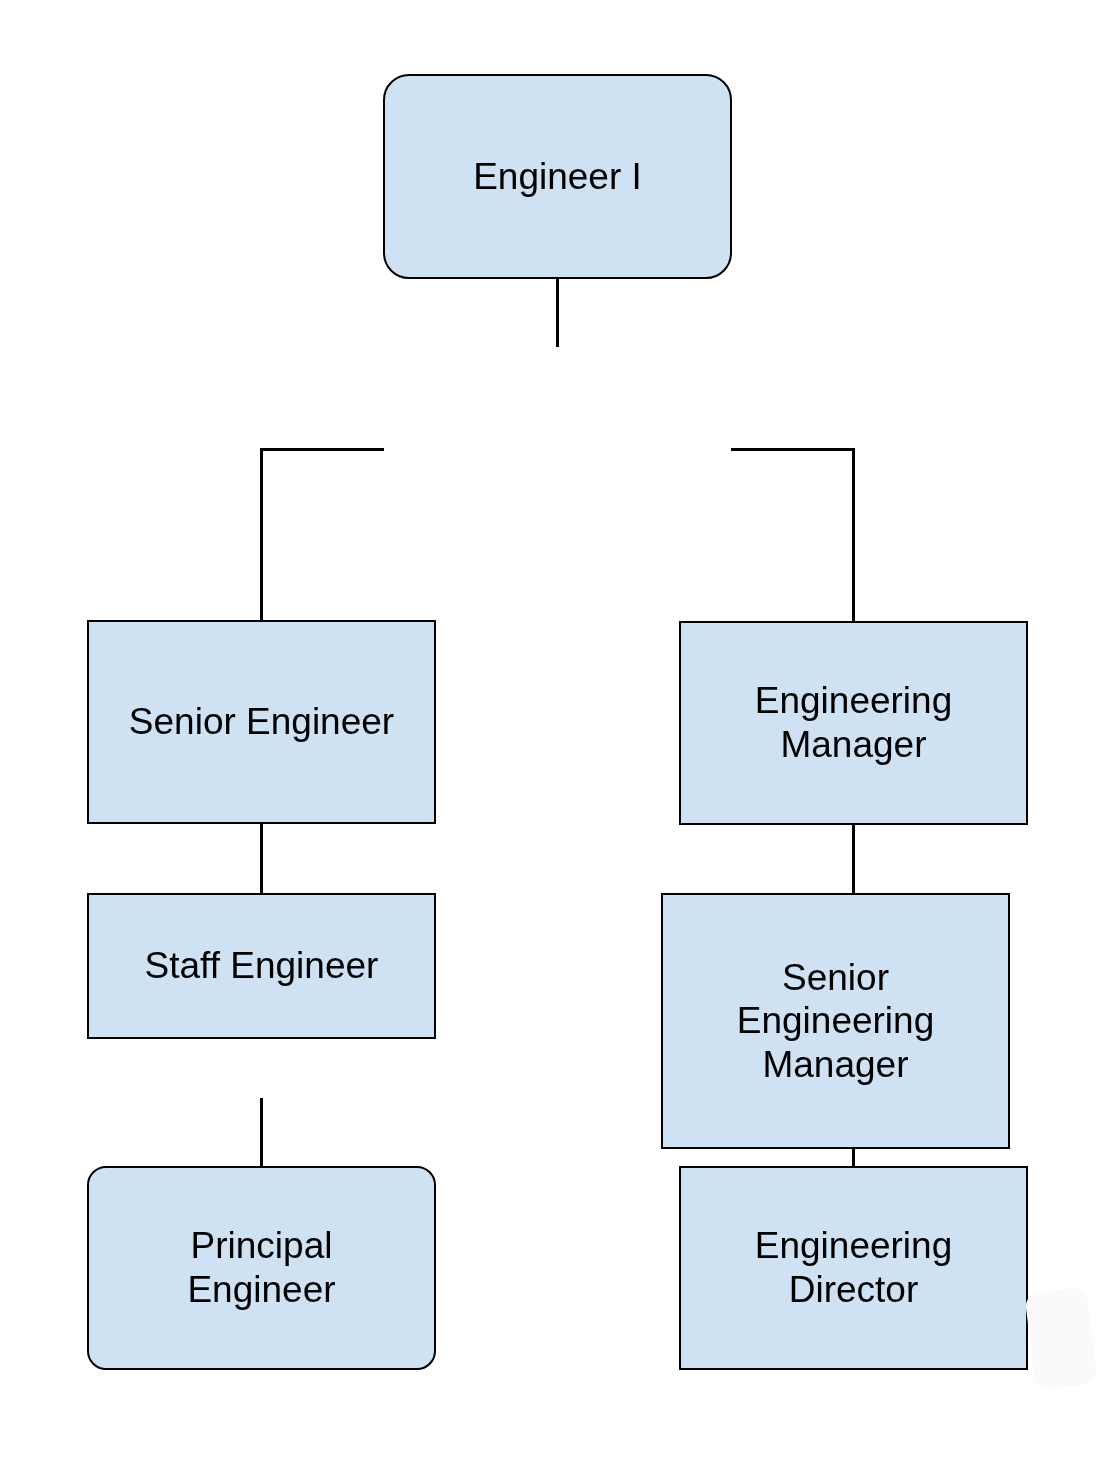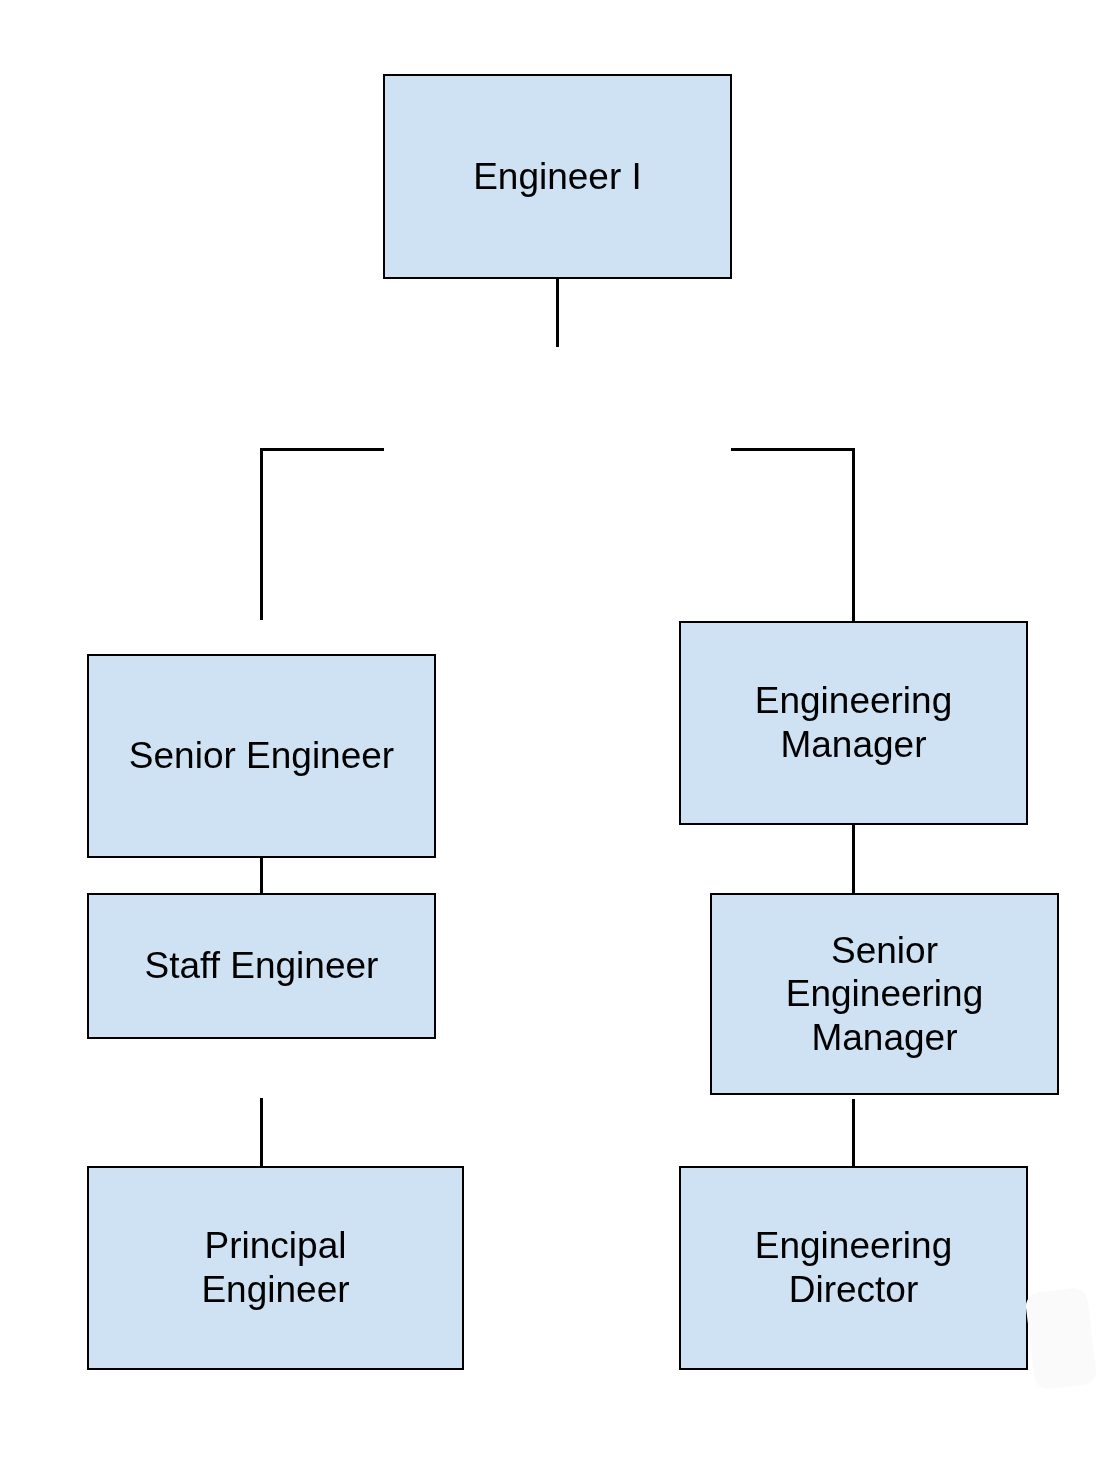"Engineer I" .n-e1 { border-radius: none -> 26px }
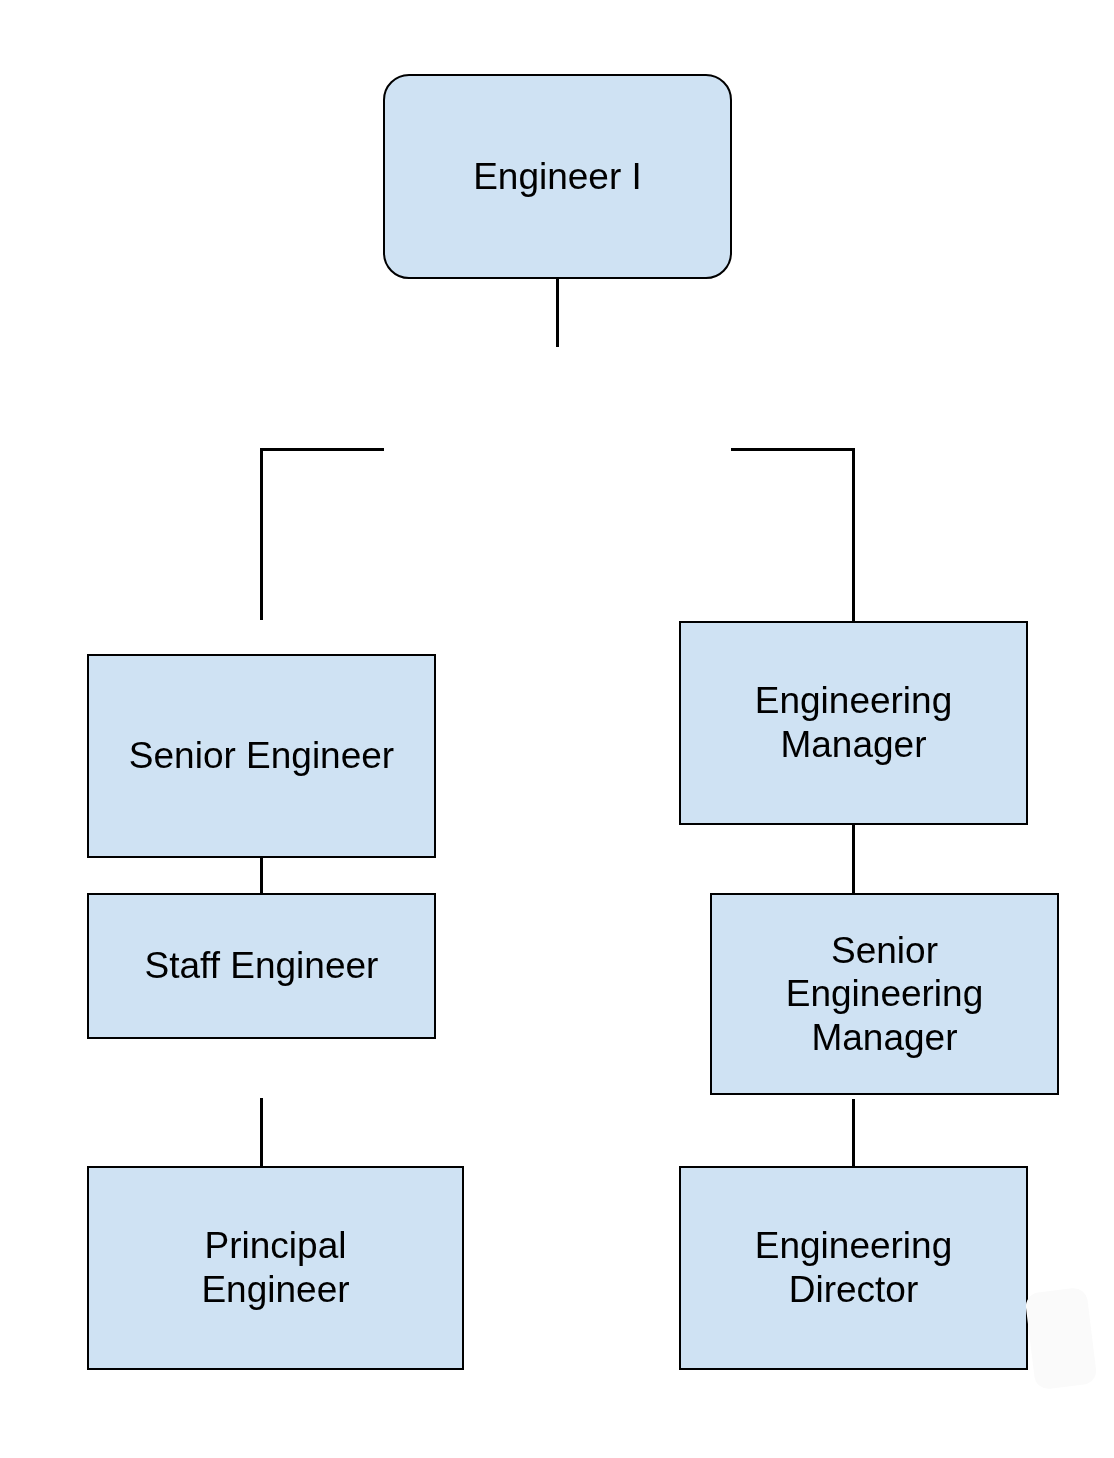"Senior Engineer" .n-se { top: 654px -> 620px }
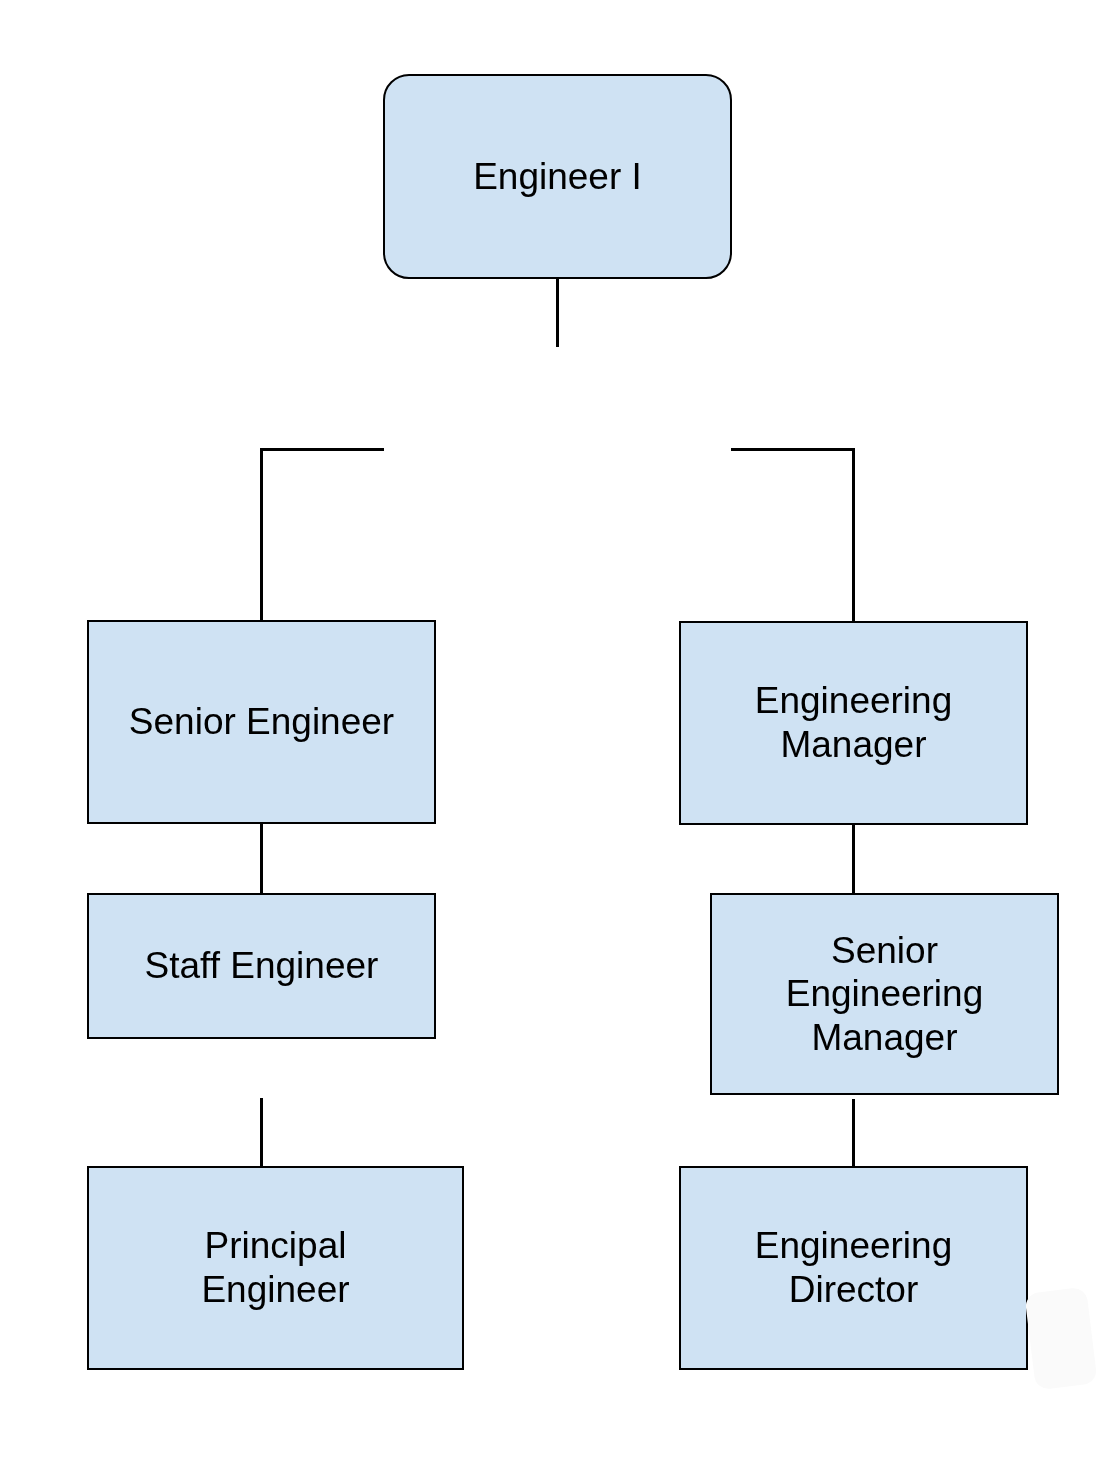"Senior" .n-sem { height: 202px -> 256px; left: 710px -> 661px }
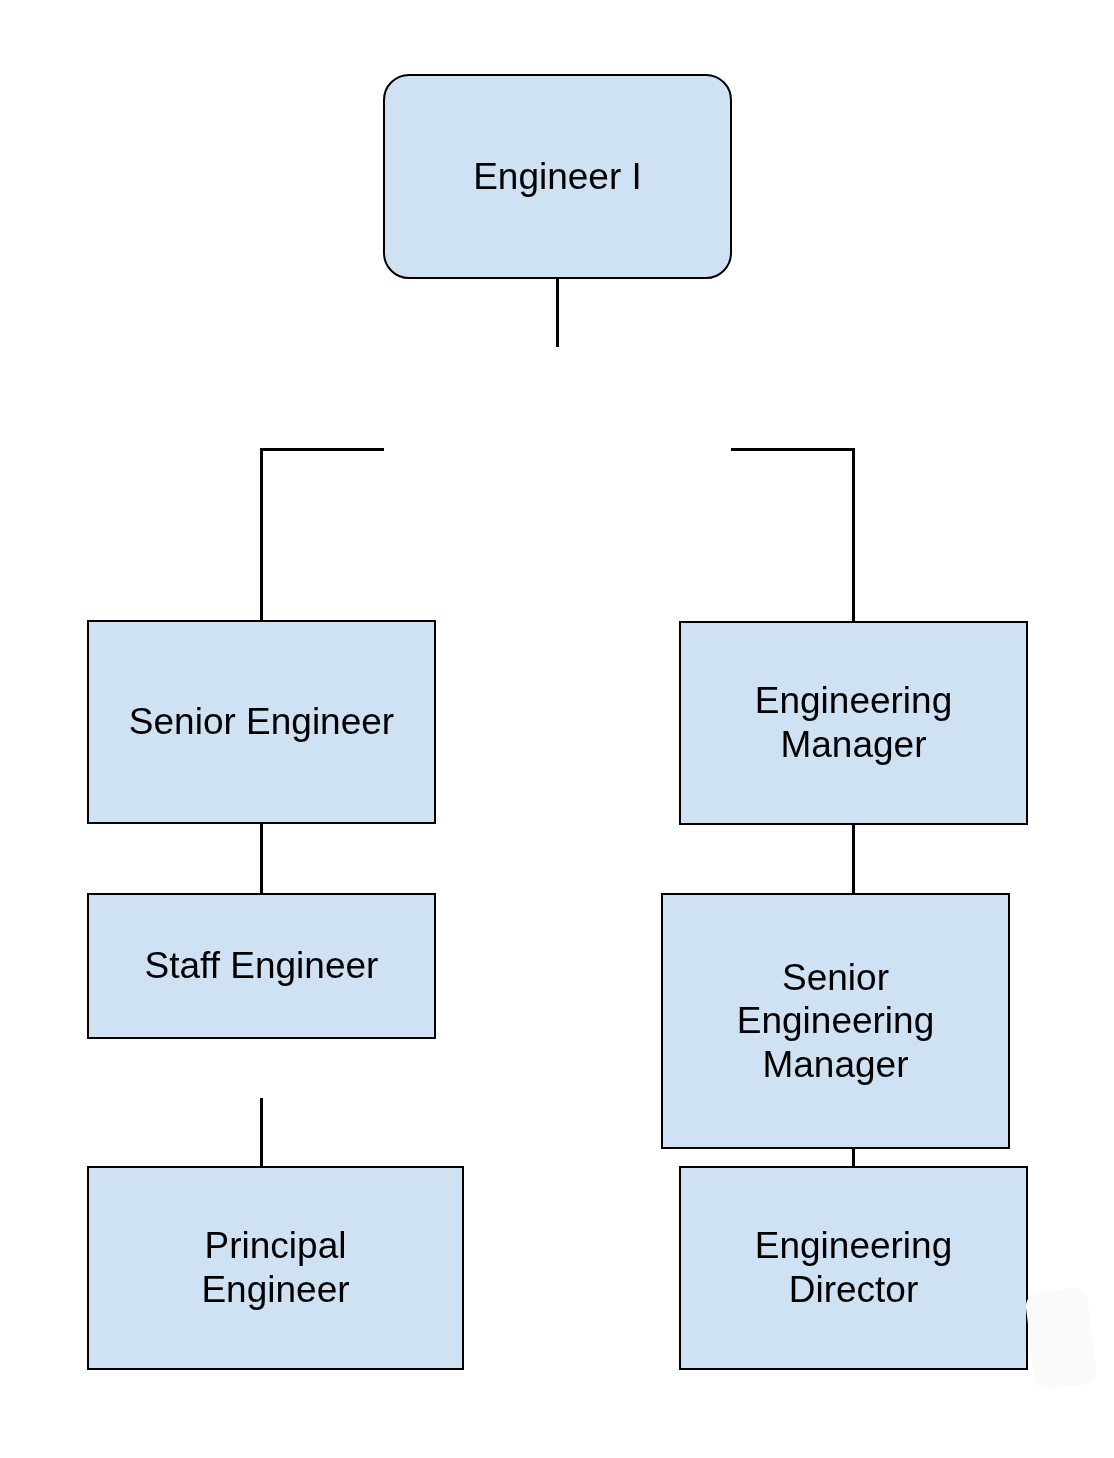"Principal" .n-pe { border-radius: none -> 19px; width: 377px -> 349px }
